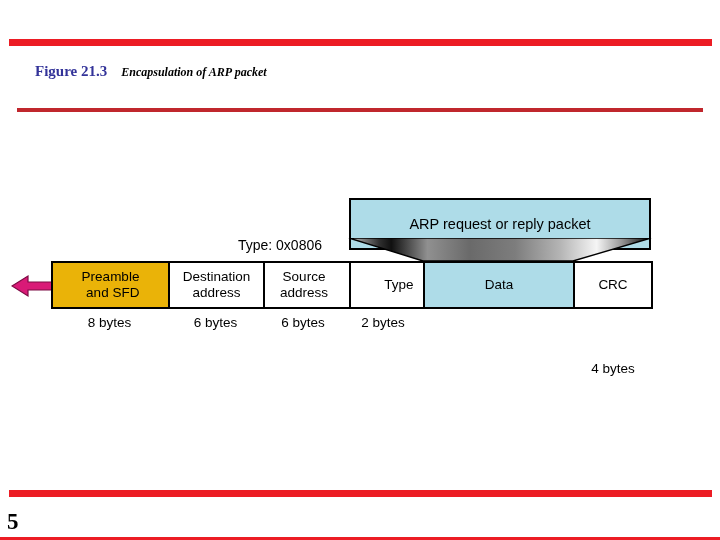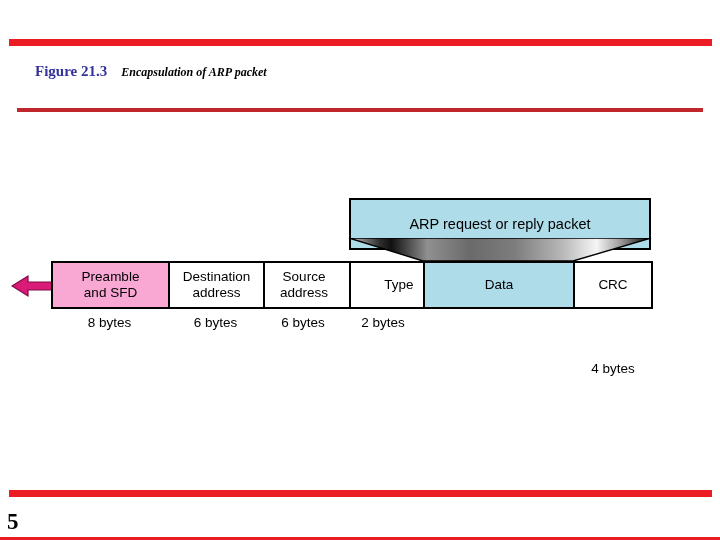"Type: 0x0806" div.abs { html: none -> <div>Type: 0x0806</div> }
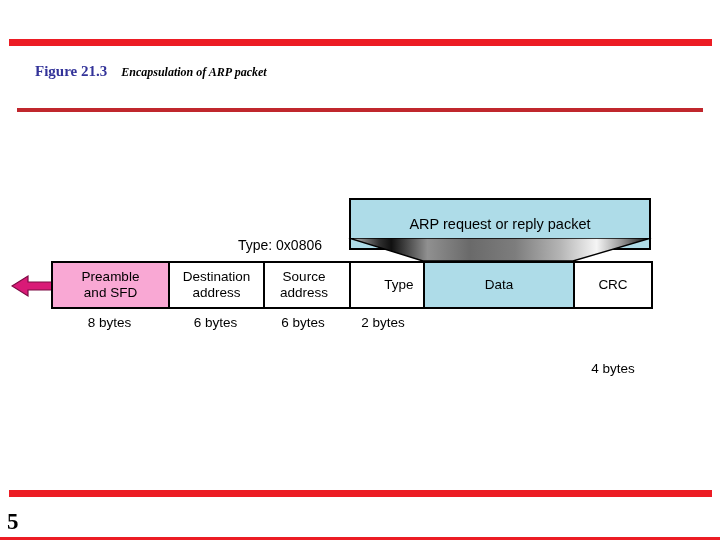"Preamble" .f0 { background: #f9a8d4 -> #eab308; text-align: none -> right }
